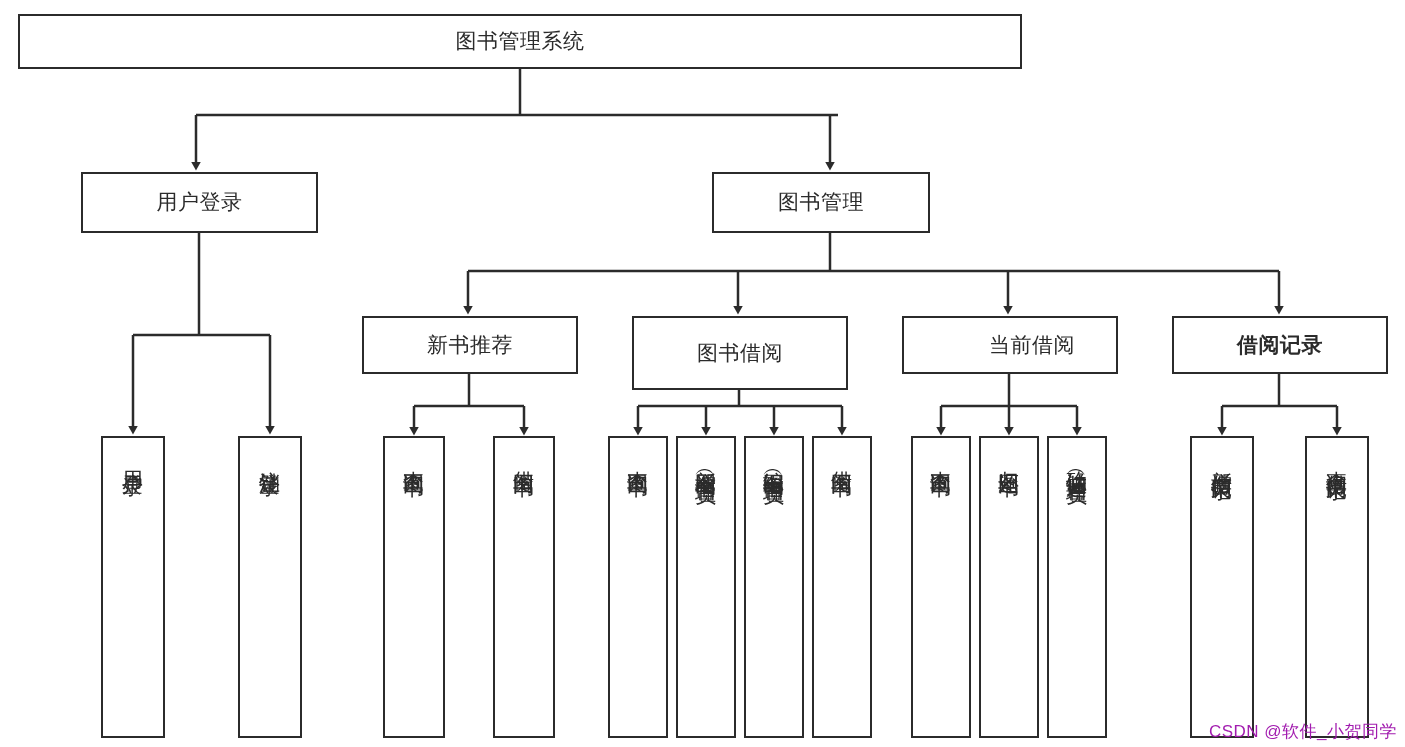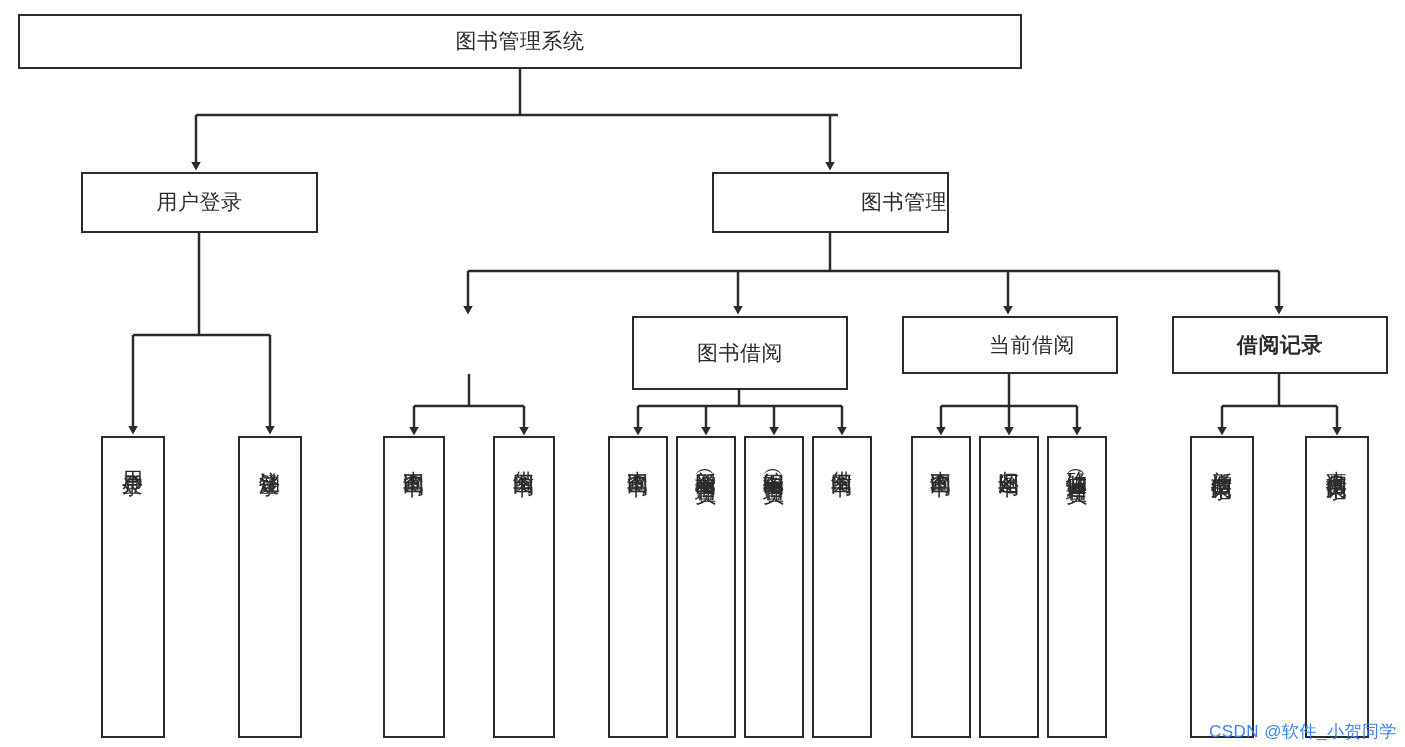"图书管理" div.node { justify-content: flex-end -> none; width: 237px -> 218px }
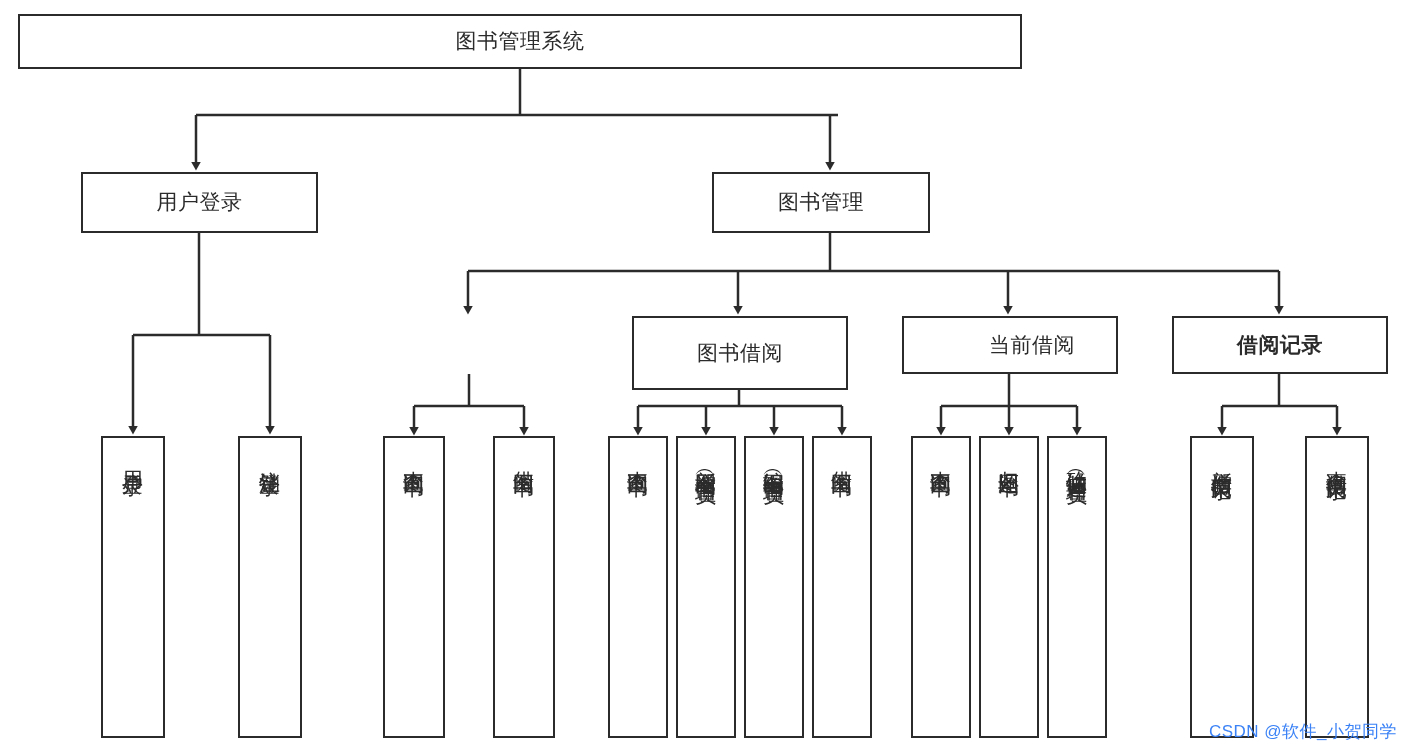"新书推荐" div.node { html: none -> <div> <span>新书推荐</span> </div> }
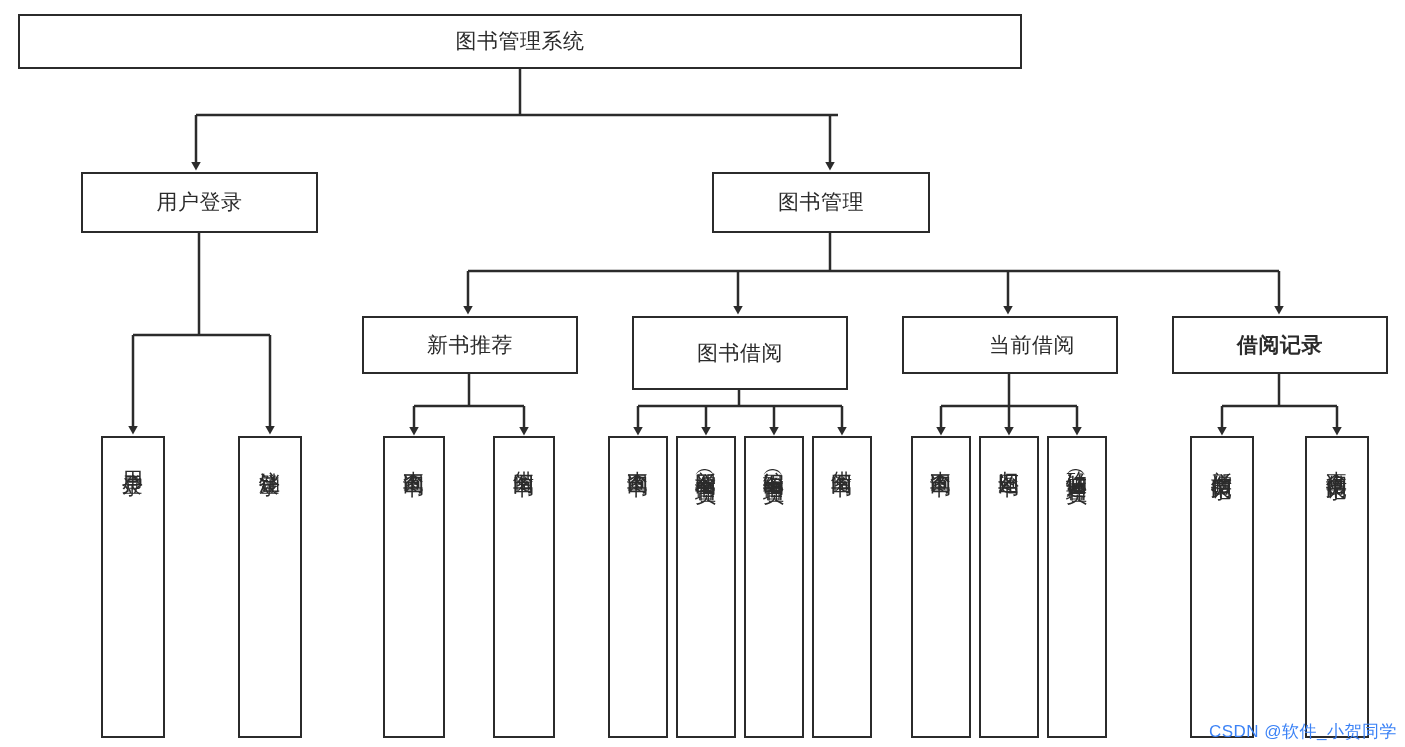"CSDN @软件_小贺同学" .watermark { color: #3b82f6 -> #a21caf }
